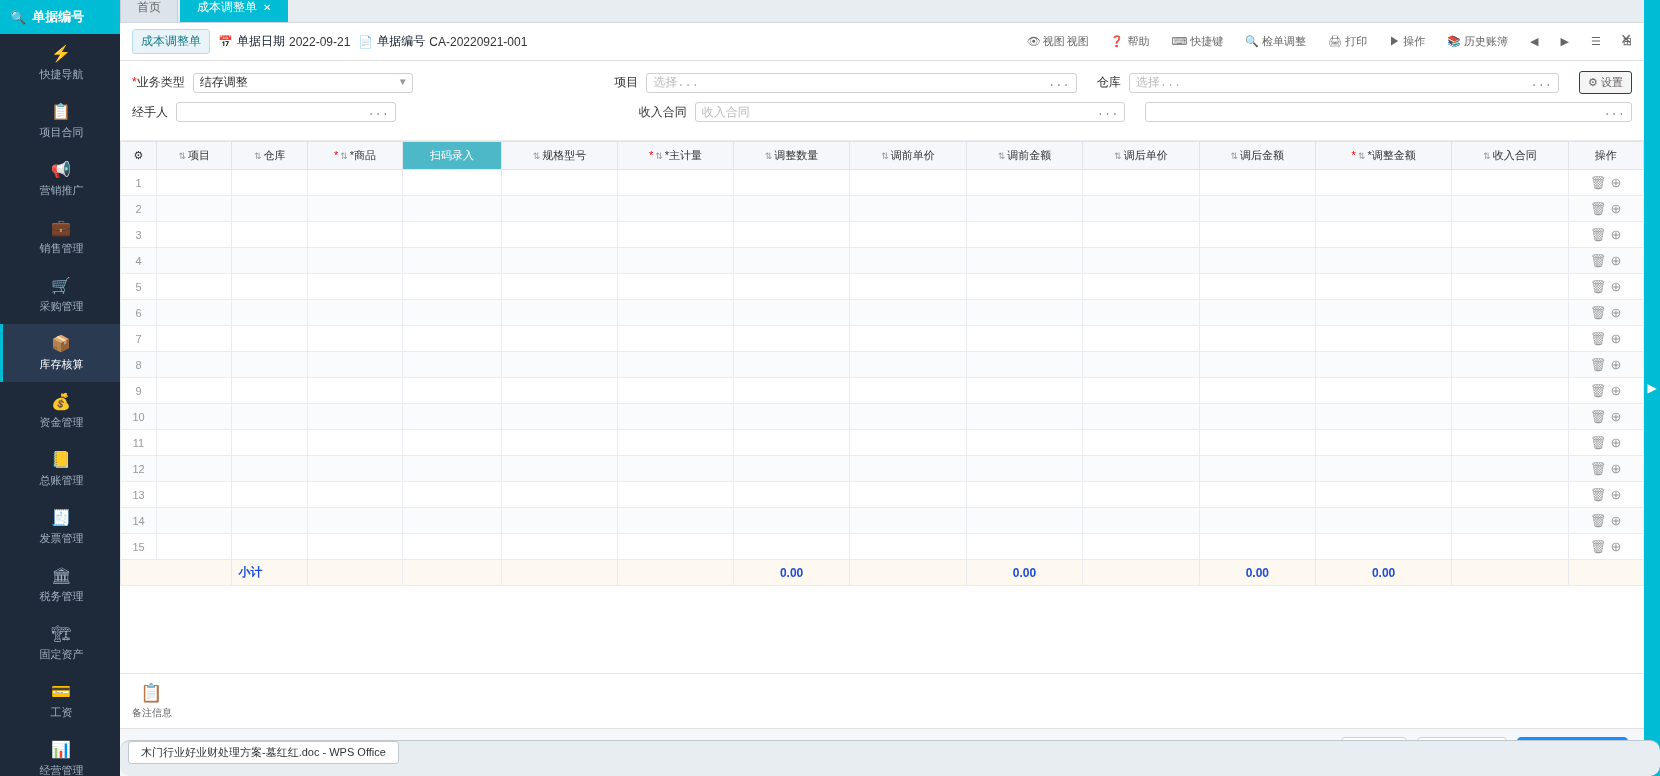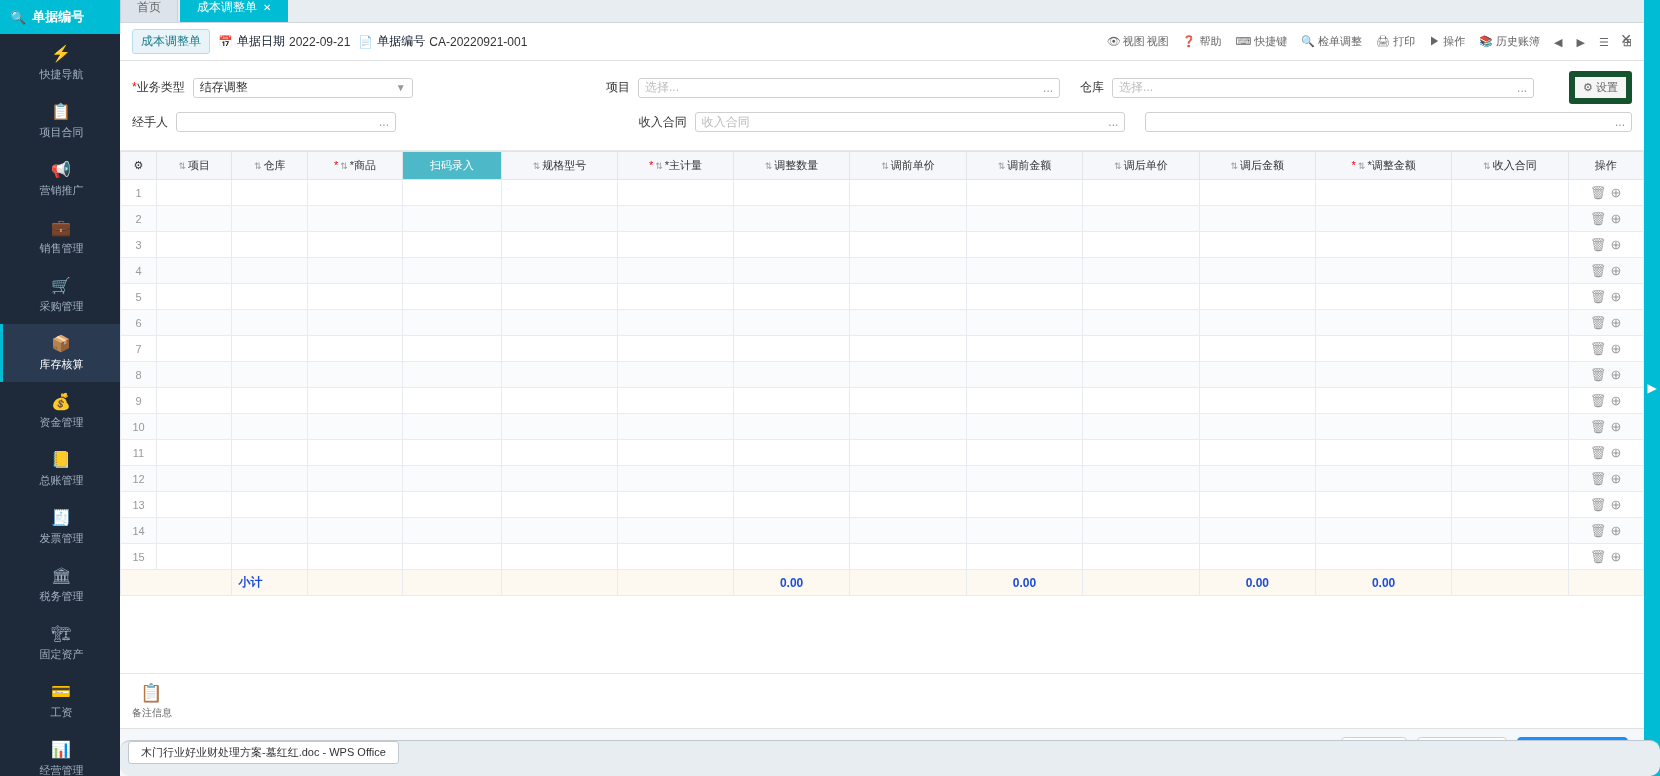"👁 视图" .toolbar-actions { align-items: flex-end -> center; gap: 14px -> 22px }
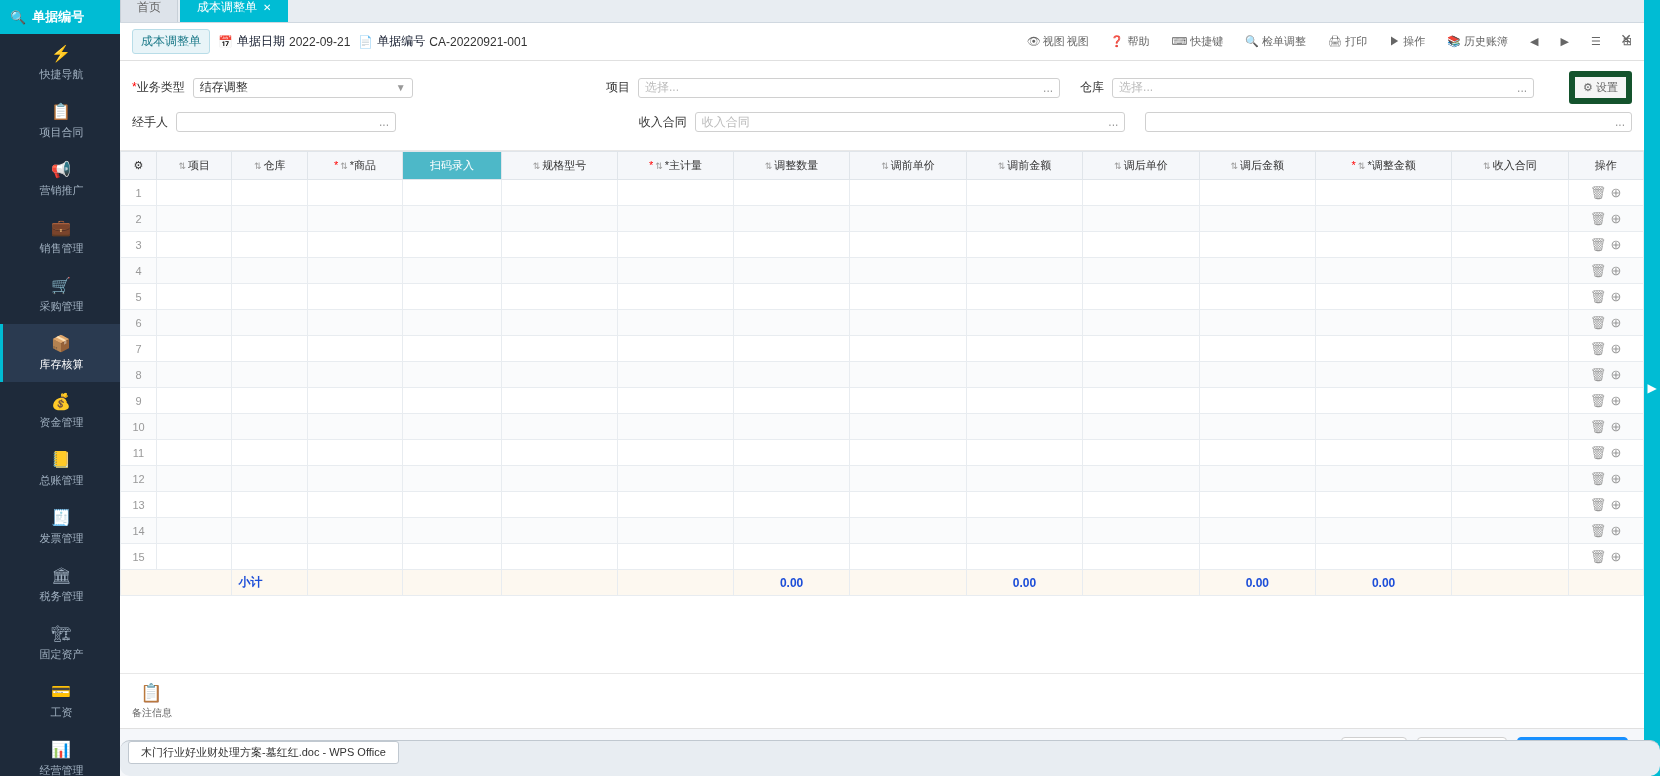"结存调整" .form-input { font-family: none -> Liberation Mono, monospace }
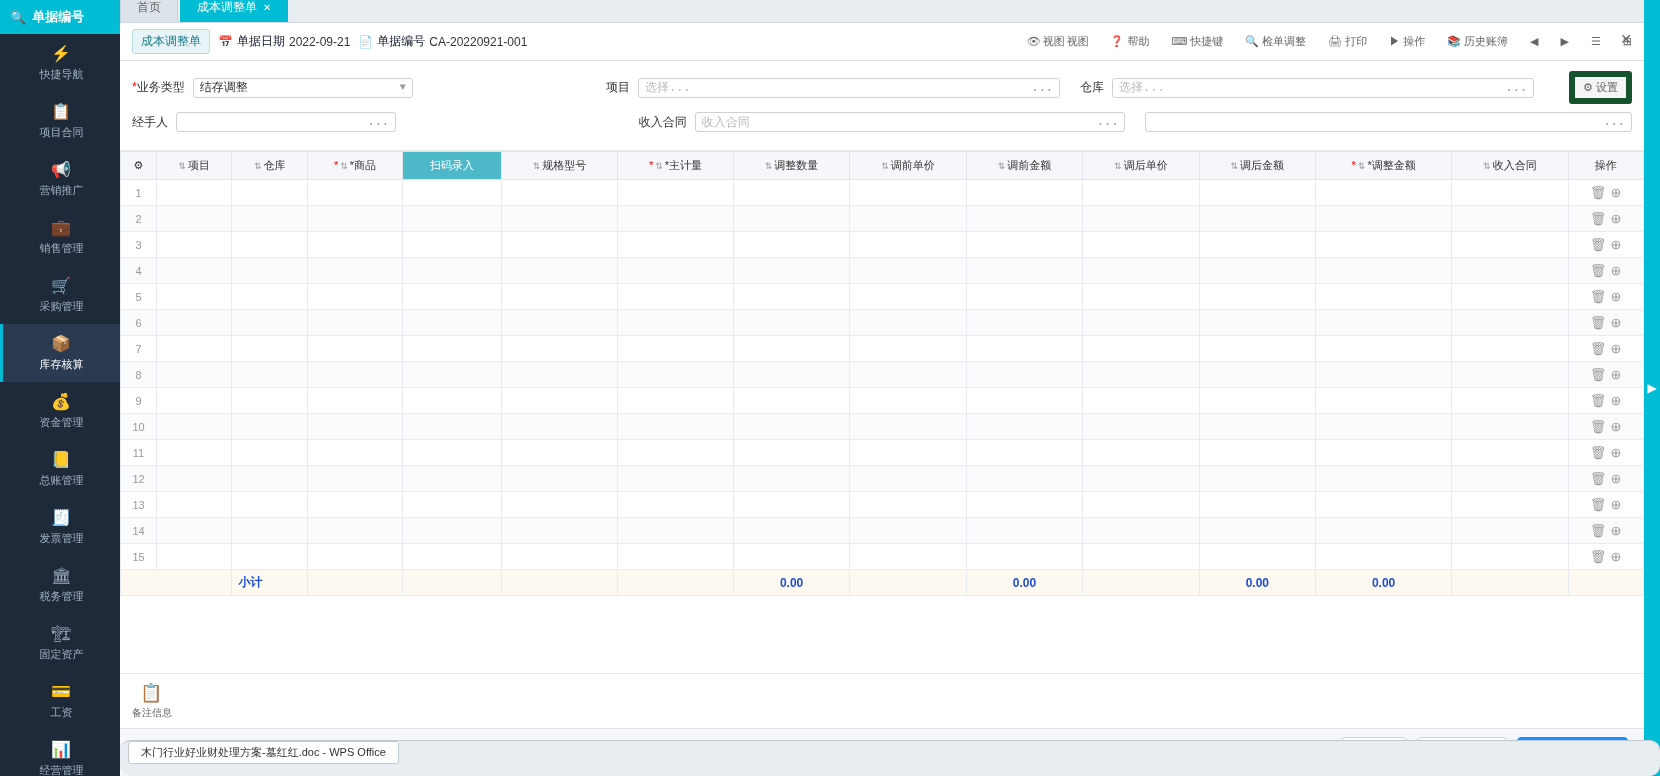"⚙ 设置" .settings-btn { border: 6px solid #14532d -> 1px solid #14532d; margin-left: 15px -> none }
